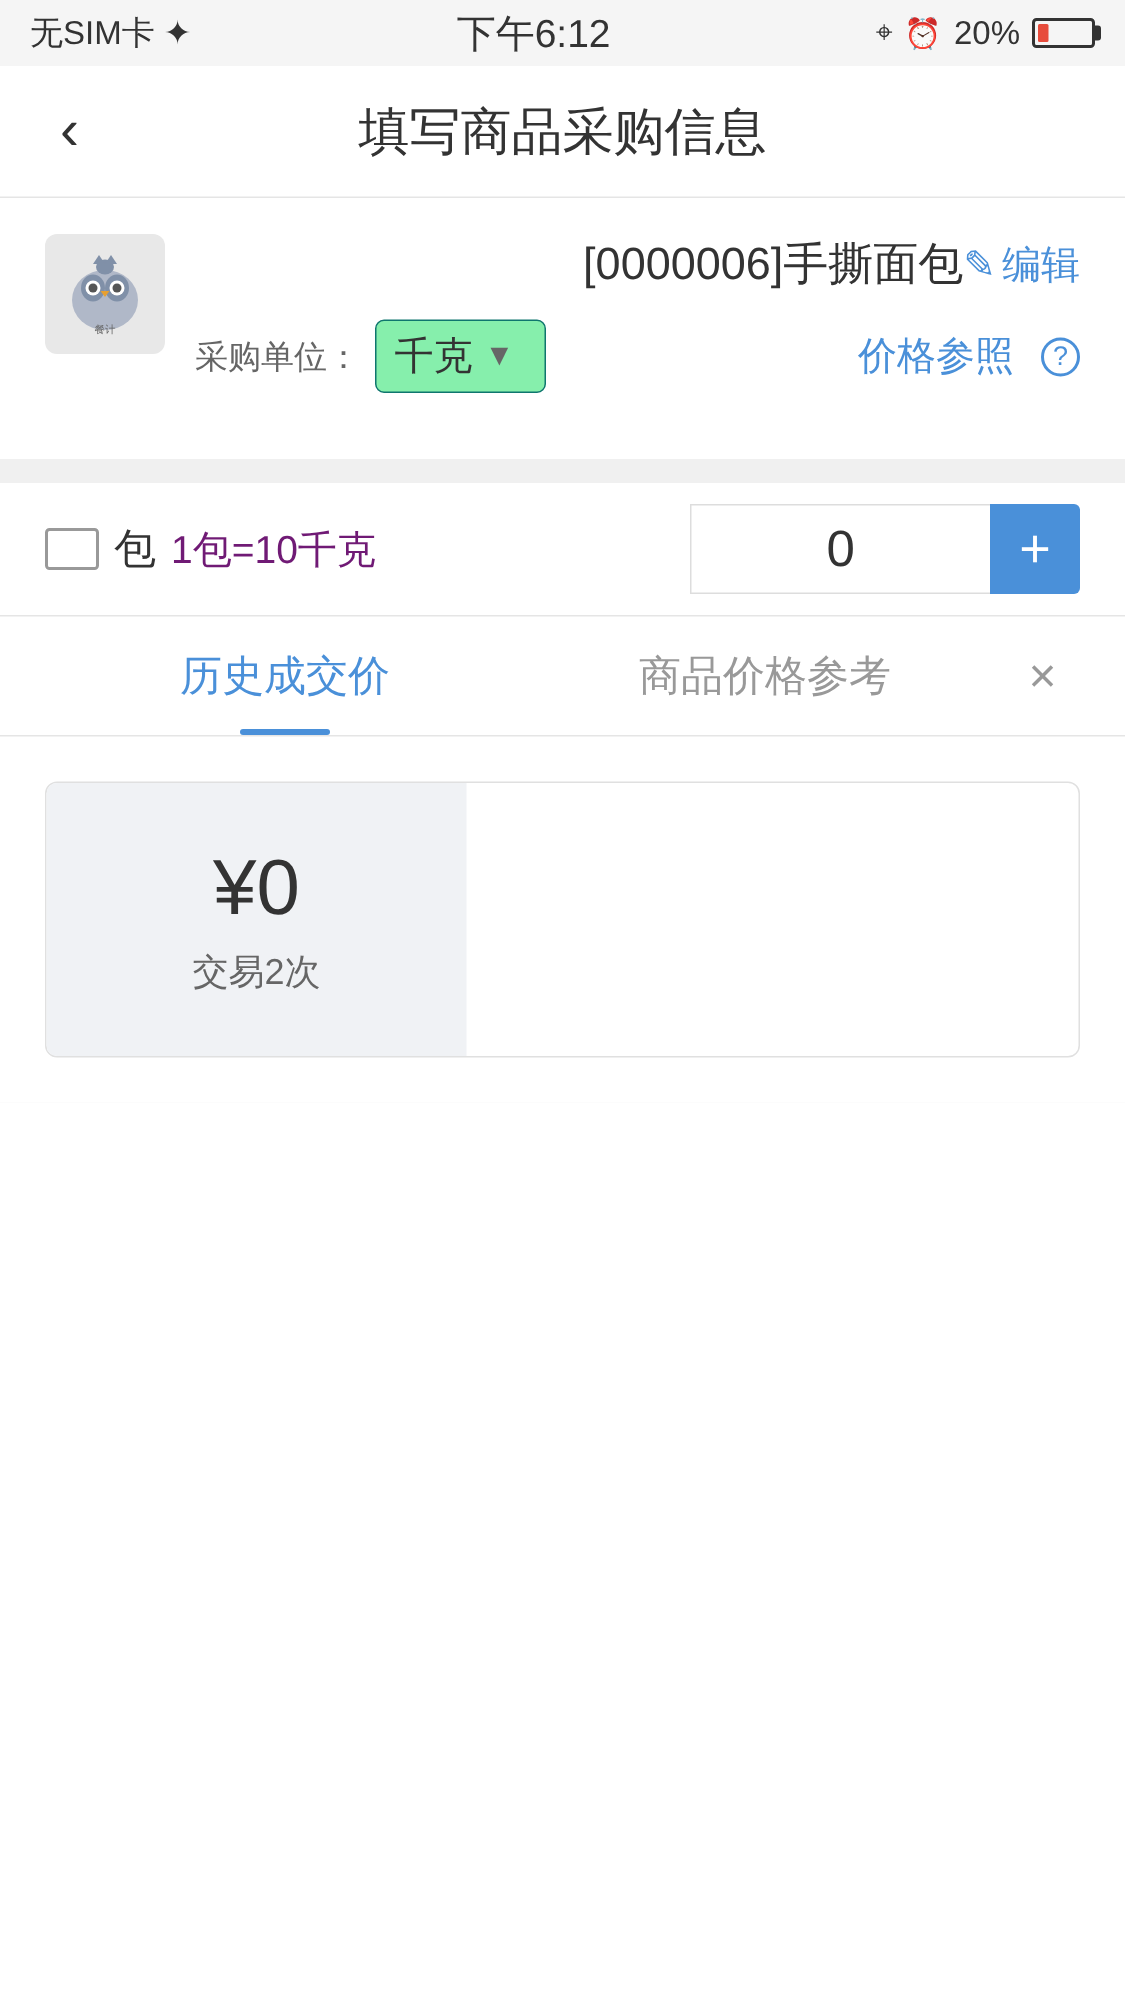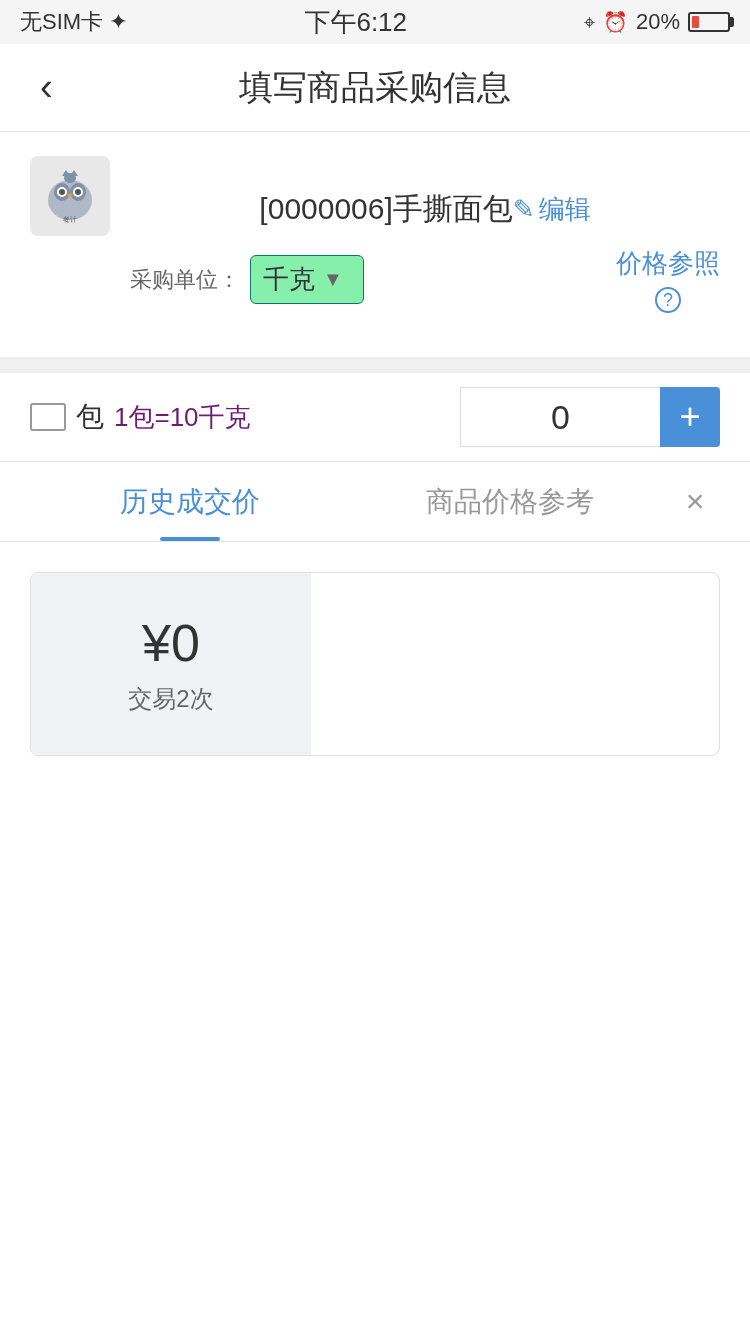"[0000006]手撕面包" .product-title-row { justify-content: center -> flex-end; margin-top: 33px -> none }
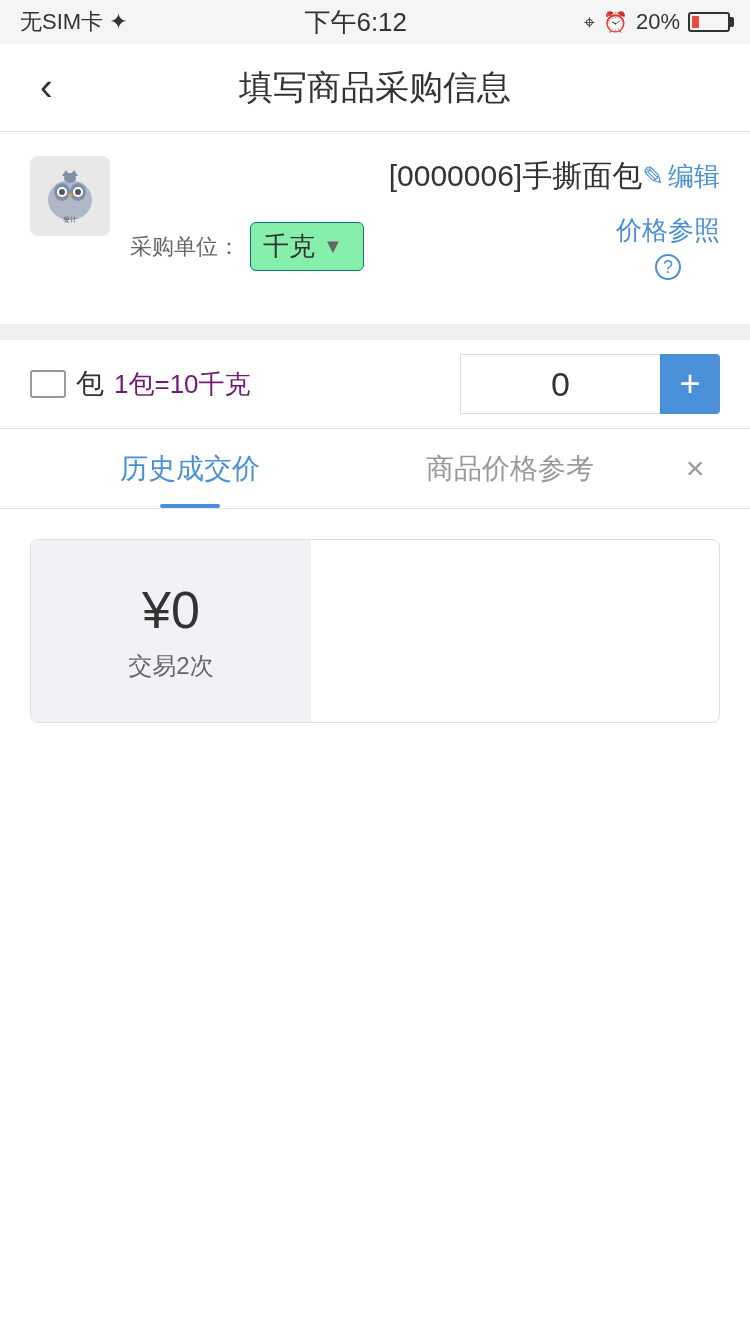"价格参照" .price-ref { flex-direction: column -> none; gap: 6px -> 18px }
